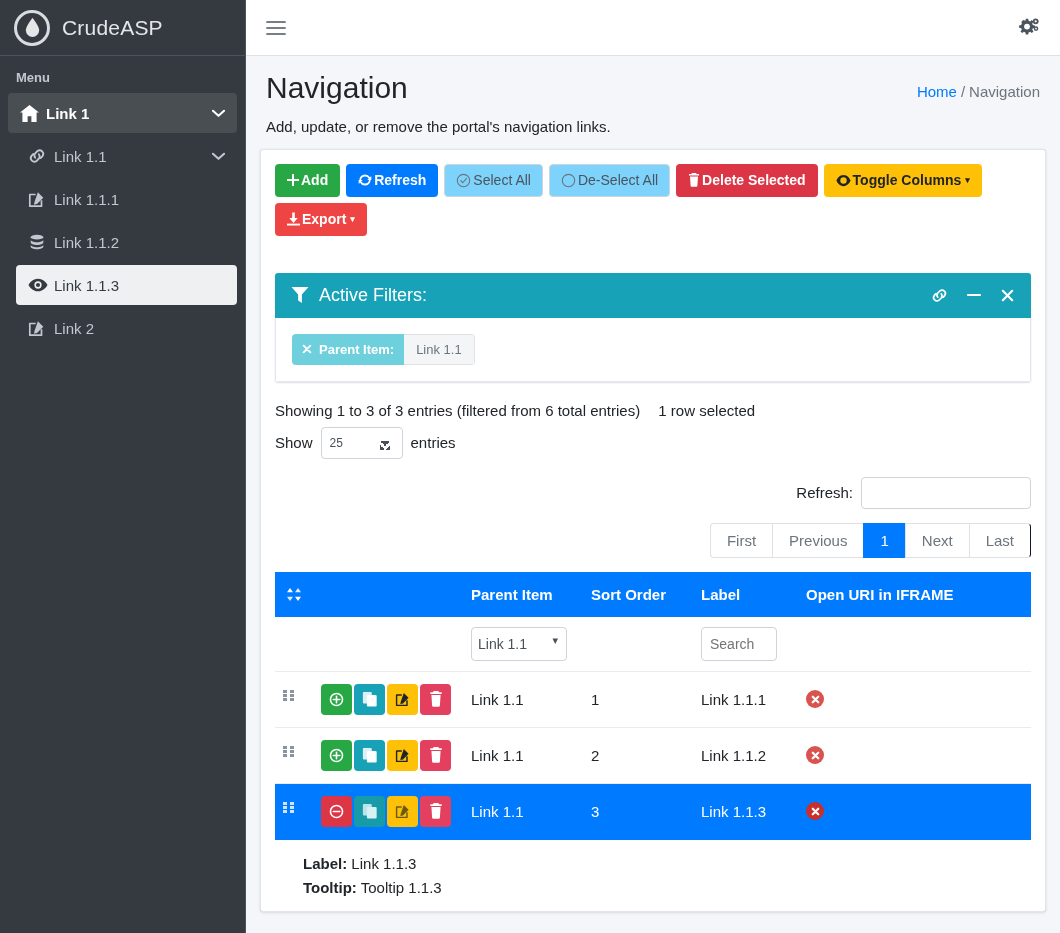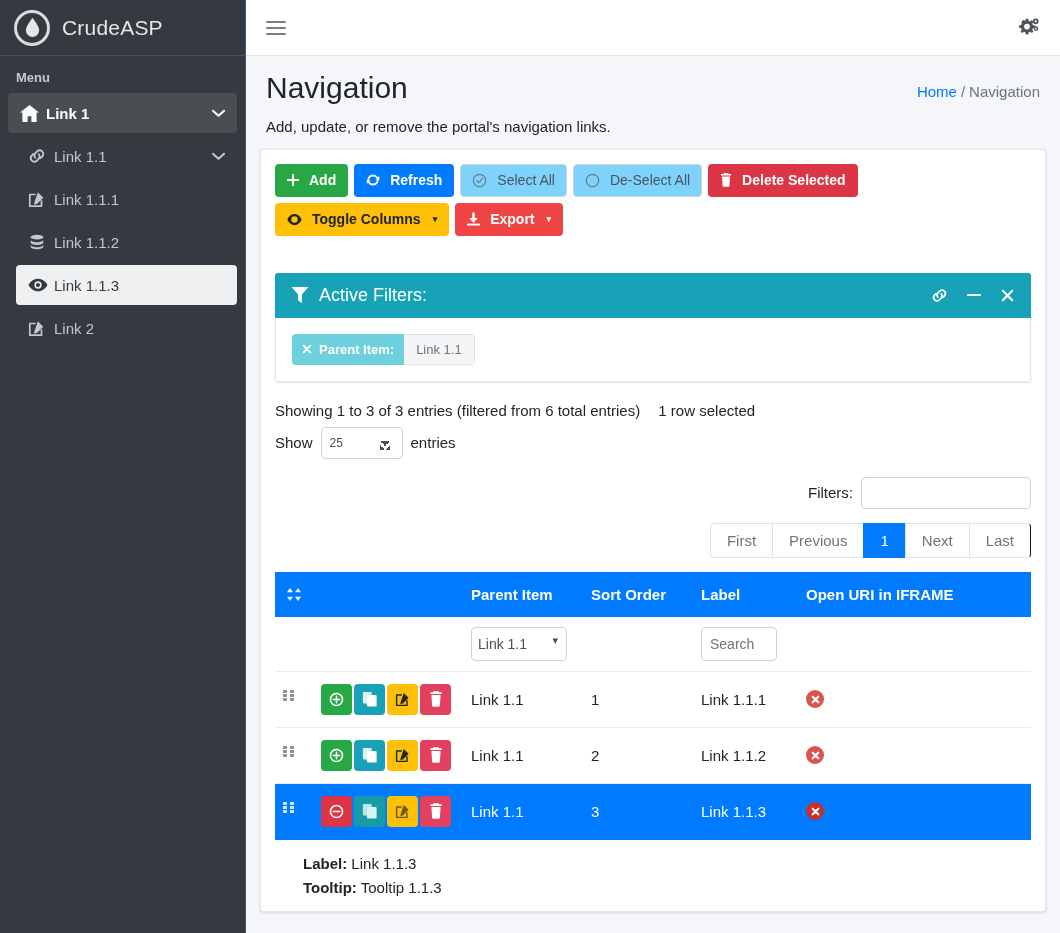"Add" .btn { gap: 10px -> 2px }
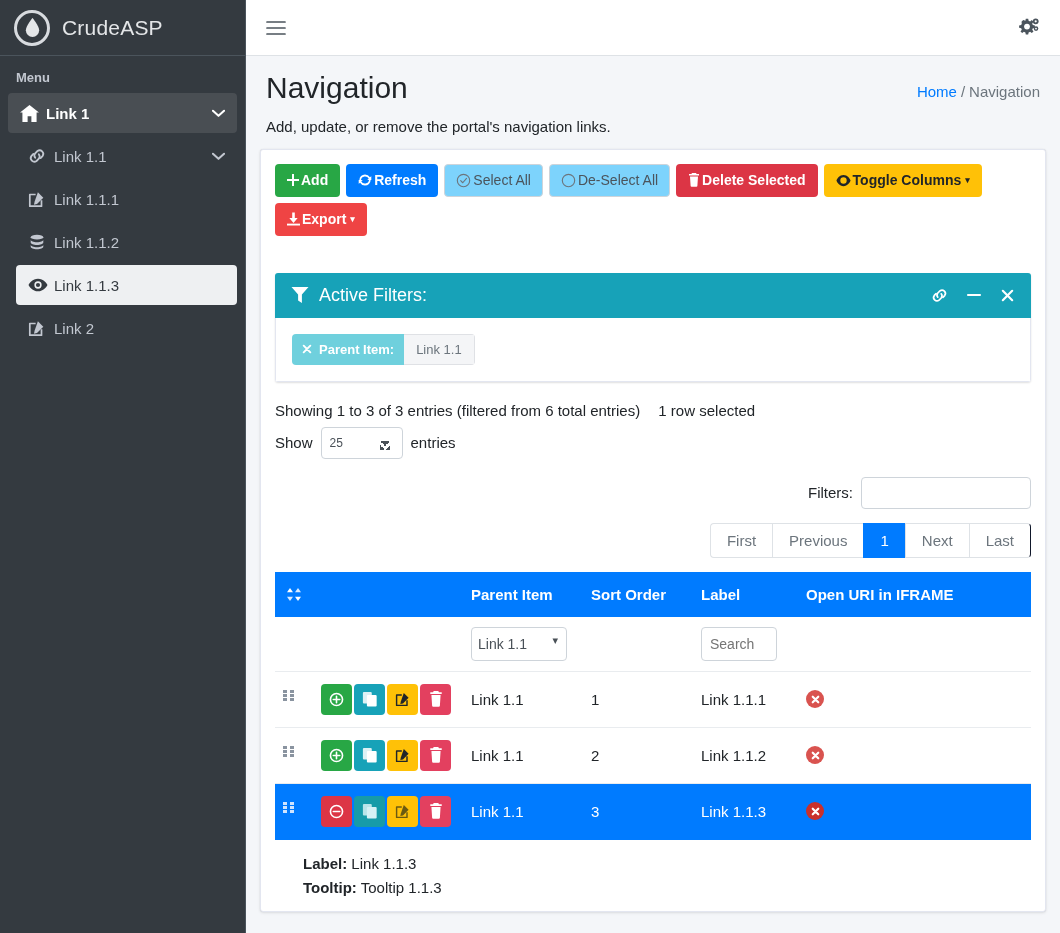"Filters:" label { text: Filters -> Refresh }
